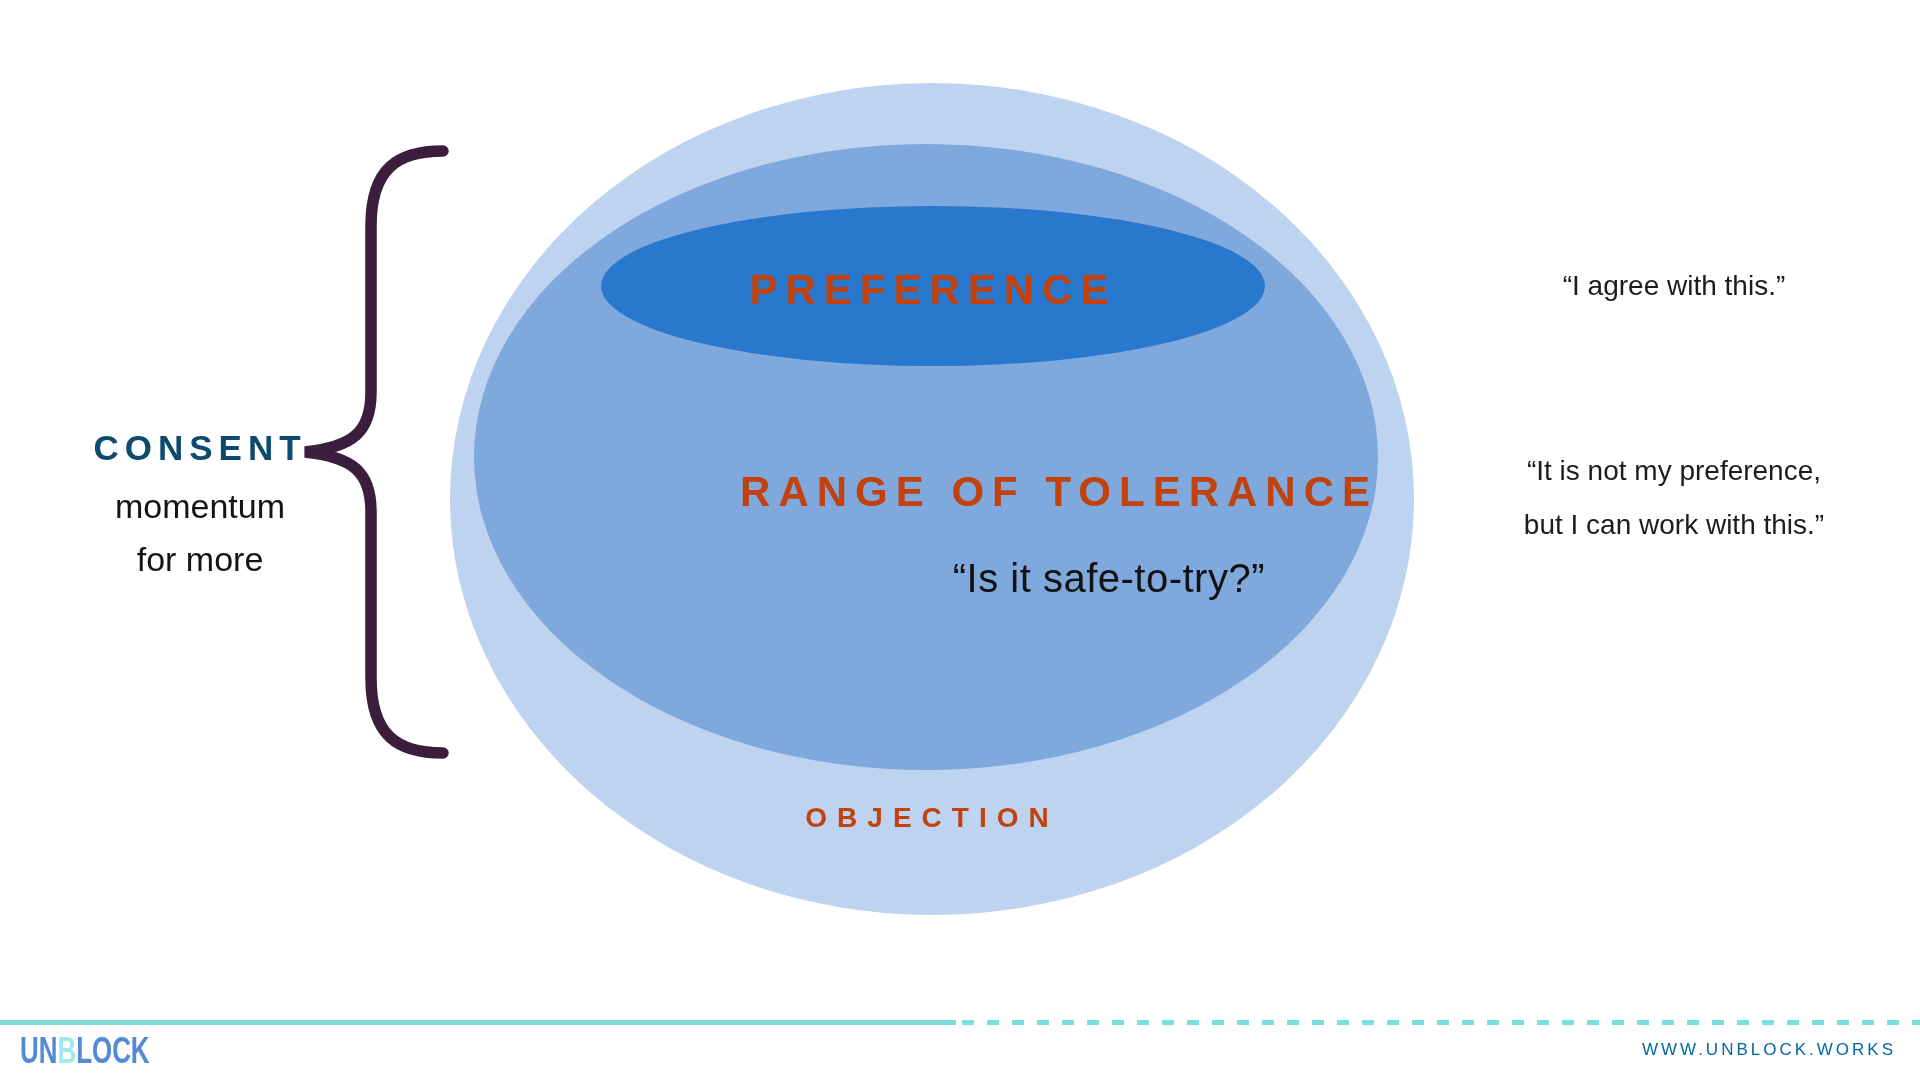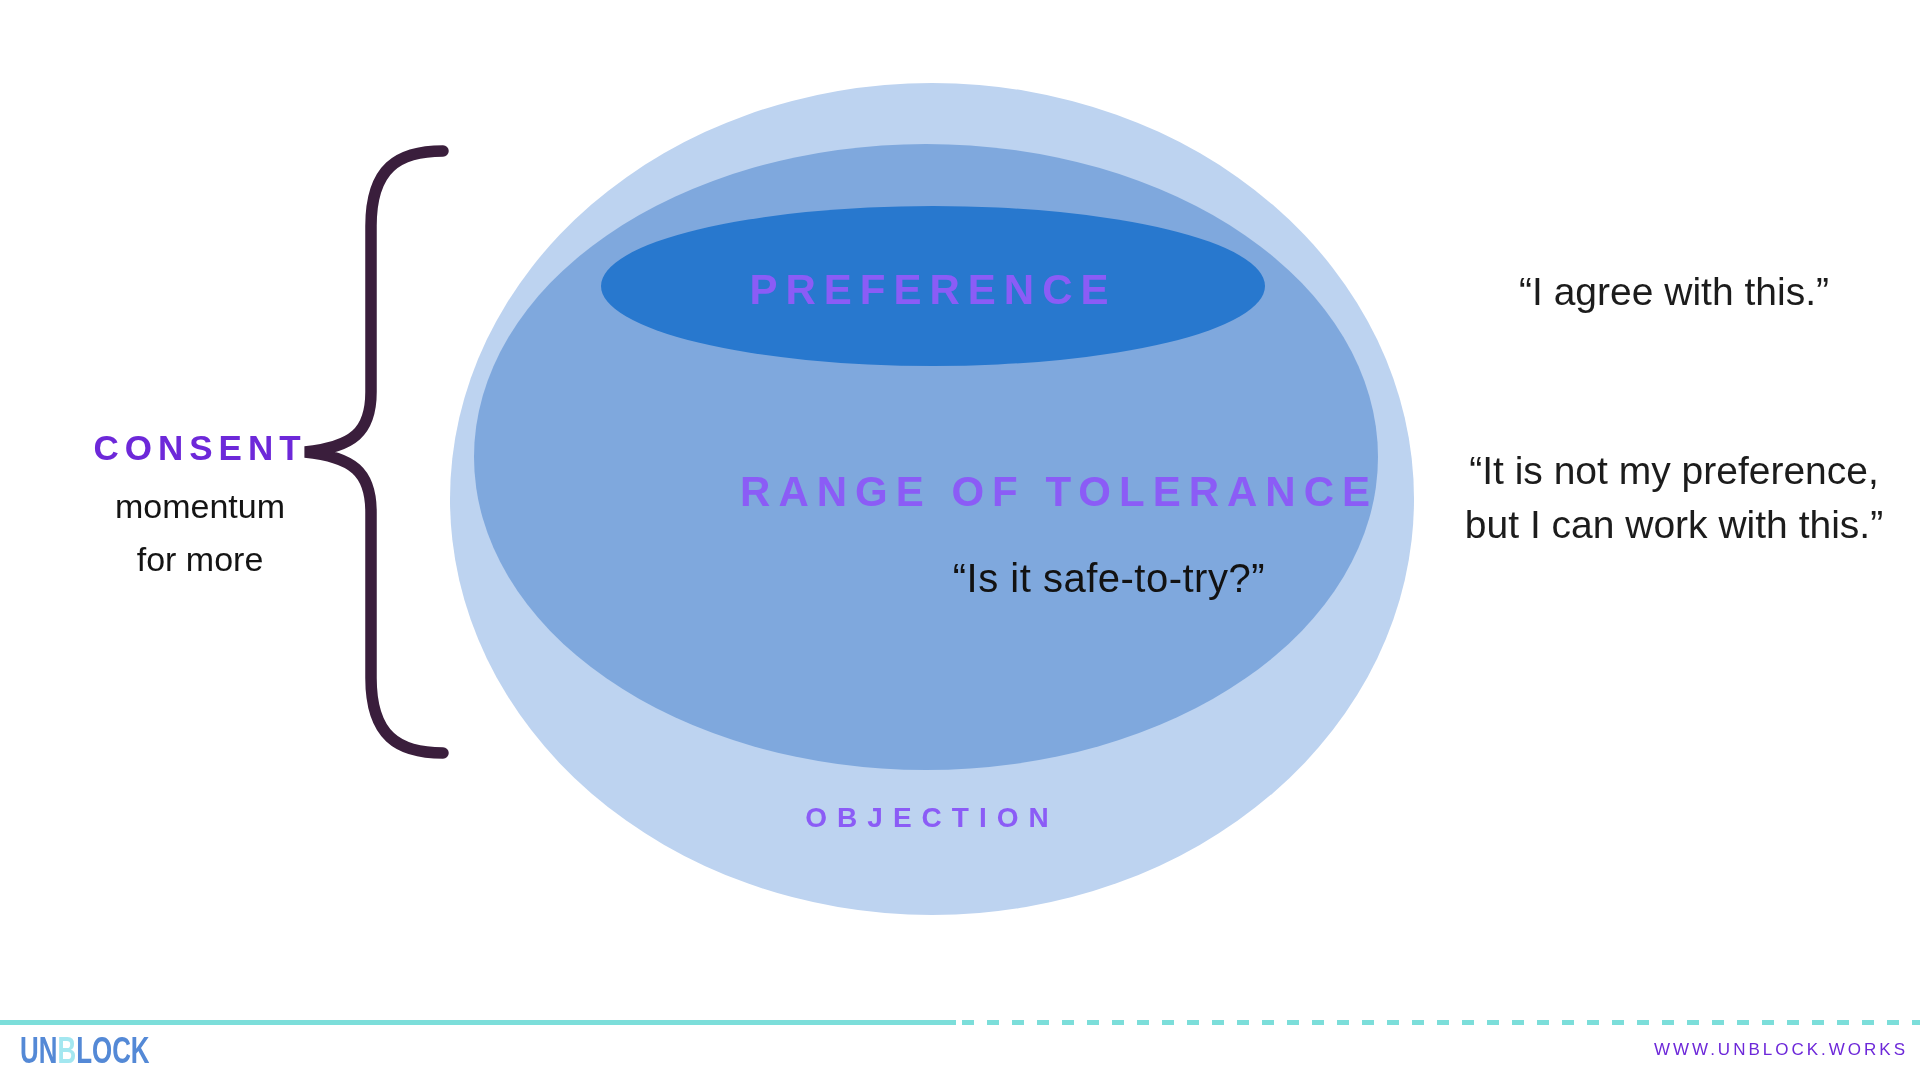"PREFERENCE" .ring-label { color: #8b5cf6 -> #c2410c }
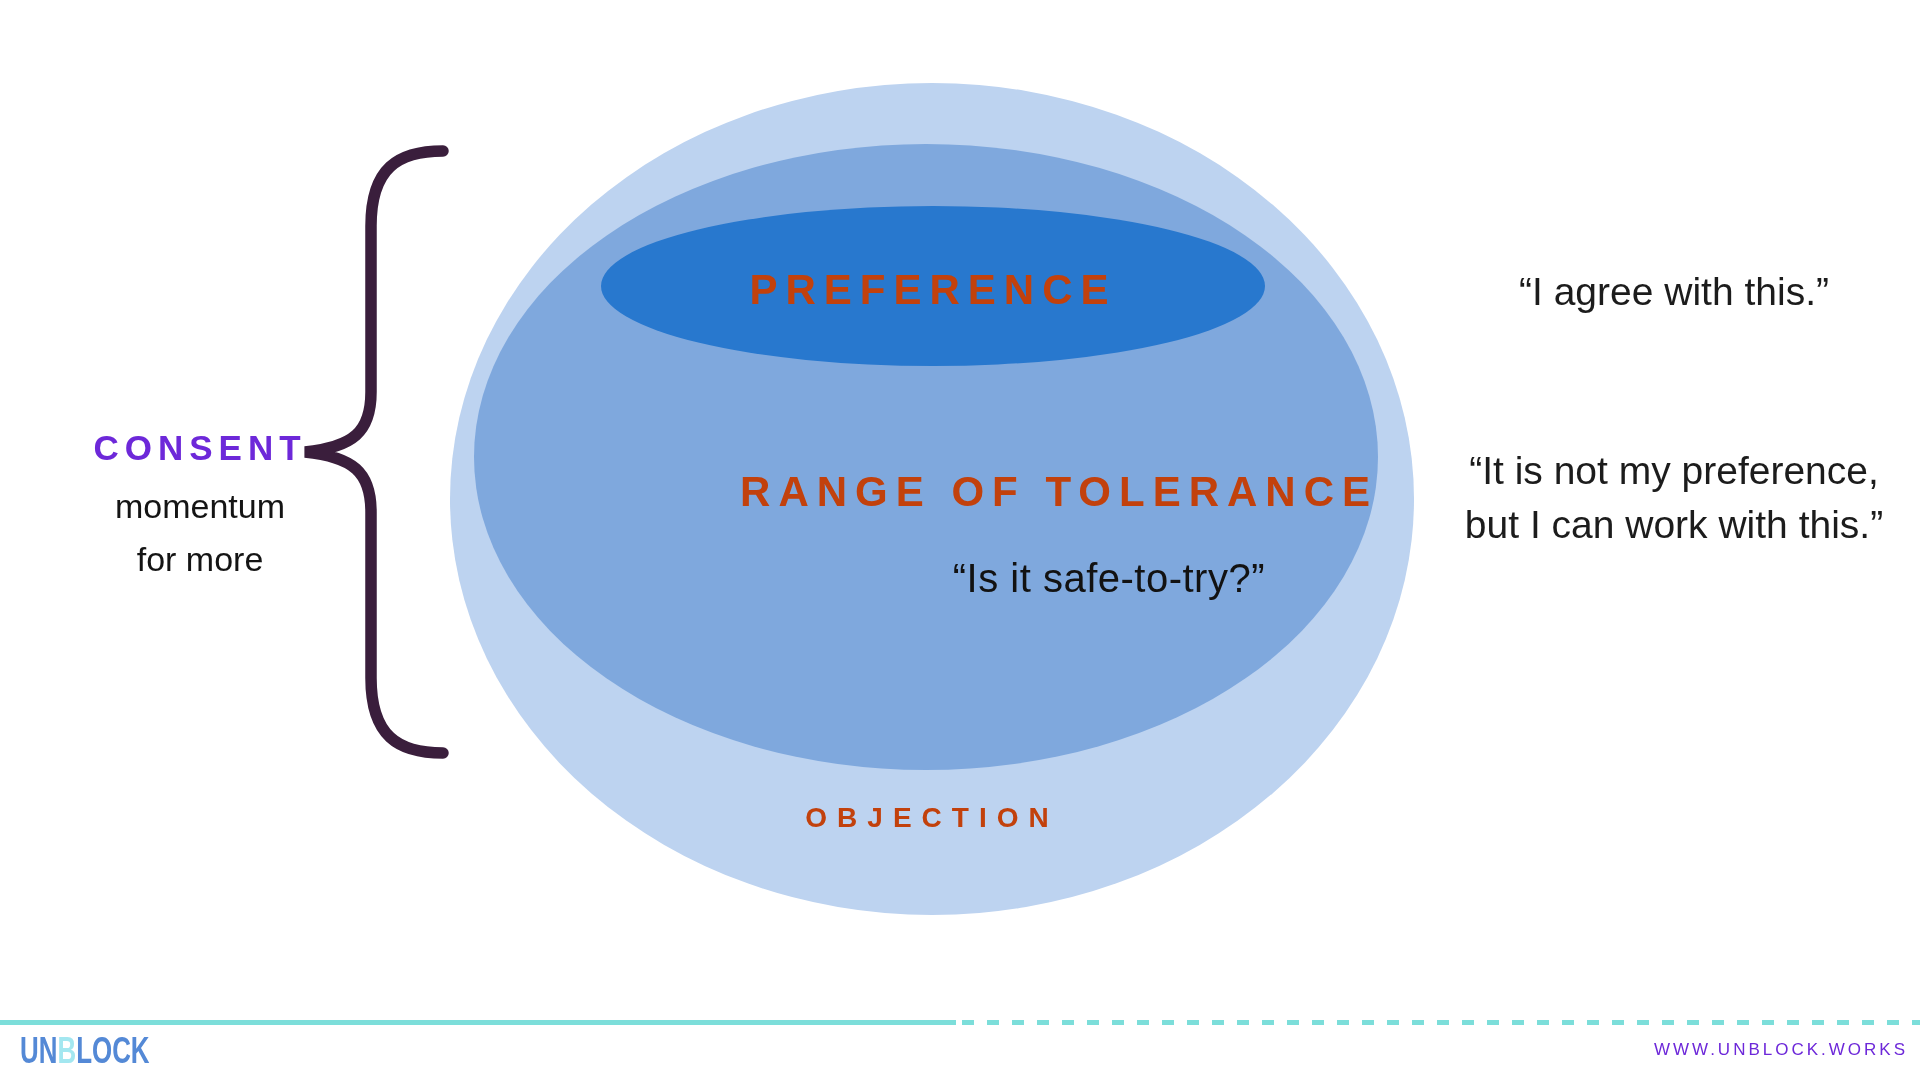"“I agree with this.”" .quote { font-size: 39px -> 28px }
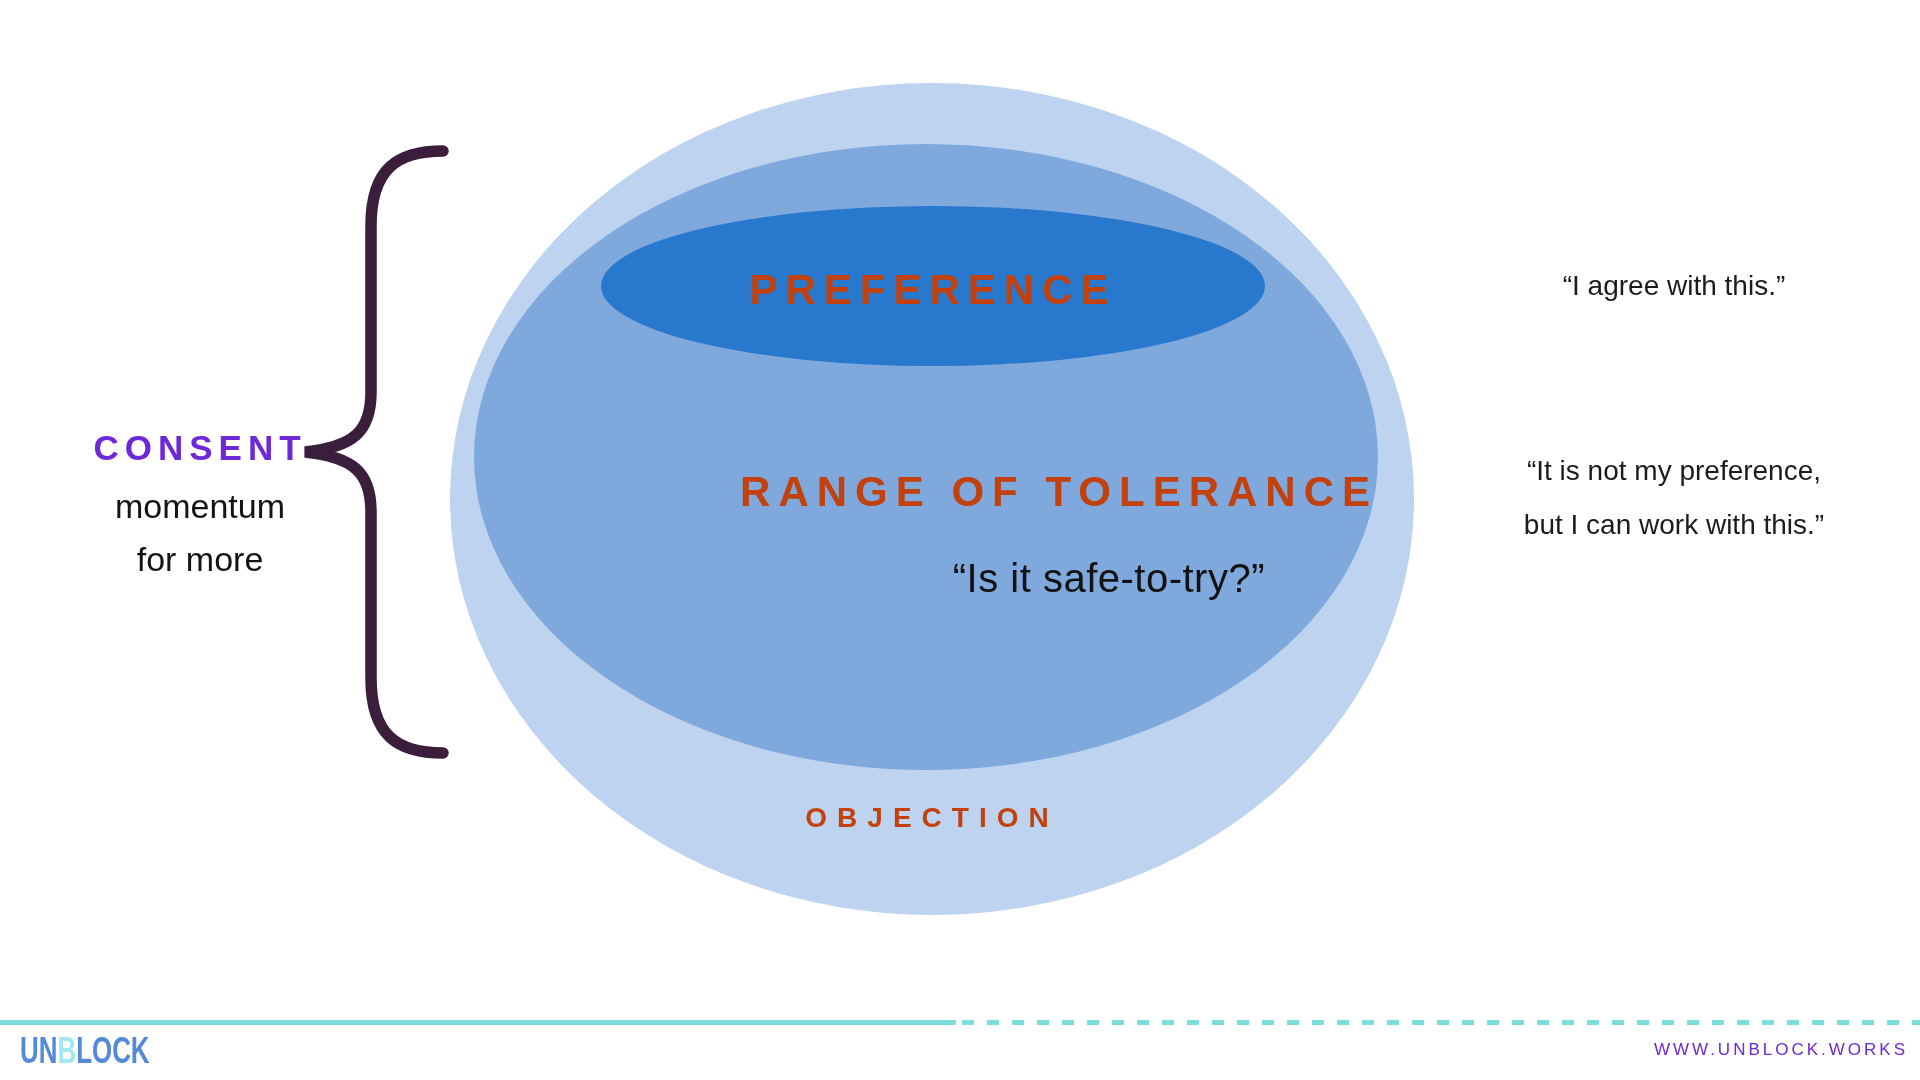"CONSENT" .consent-title { color: #6d28d9 -> #0c4a6e }
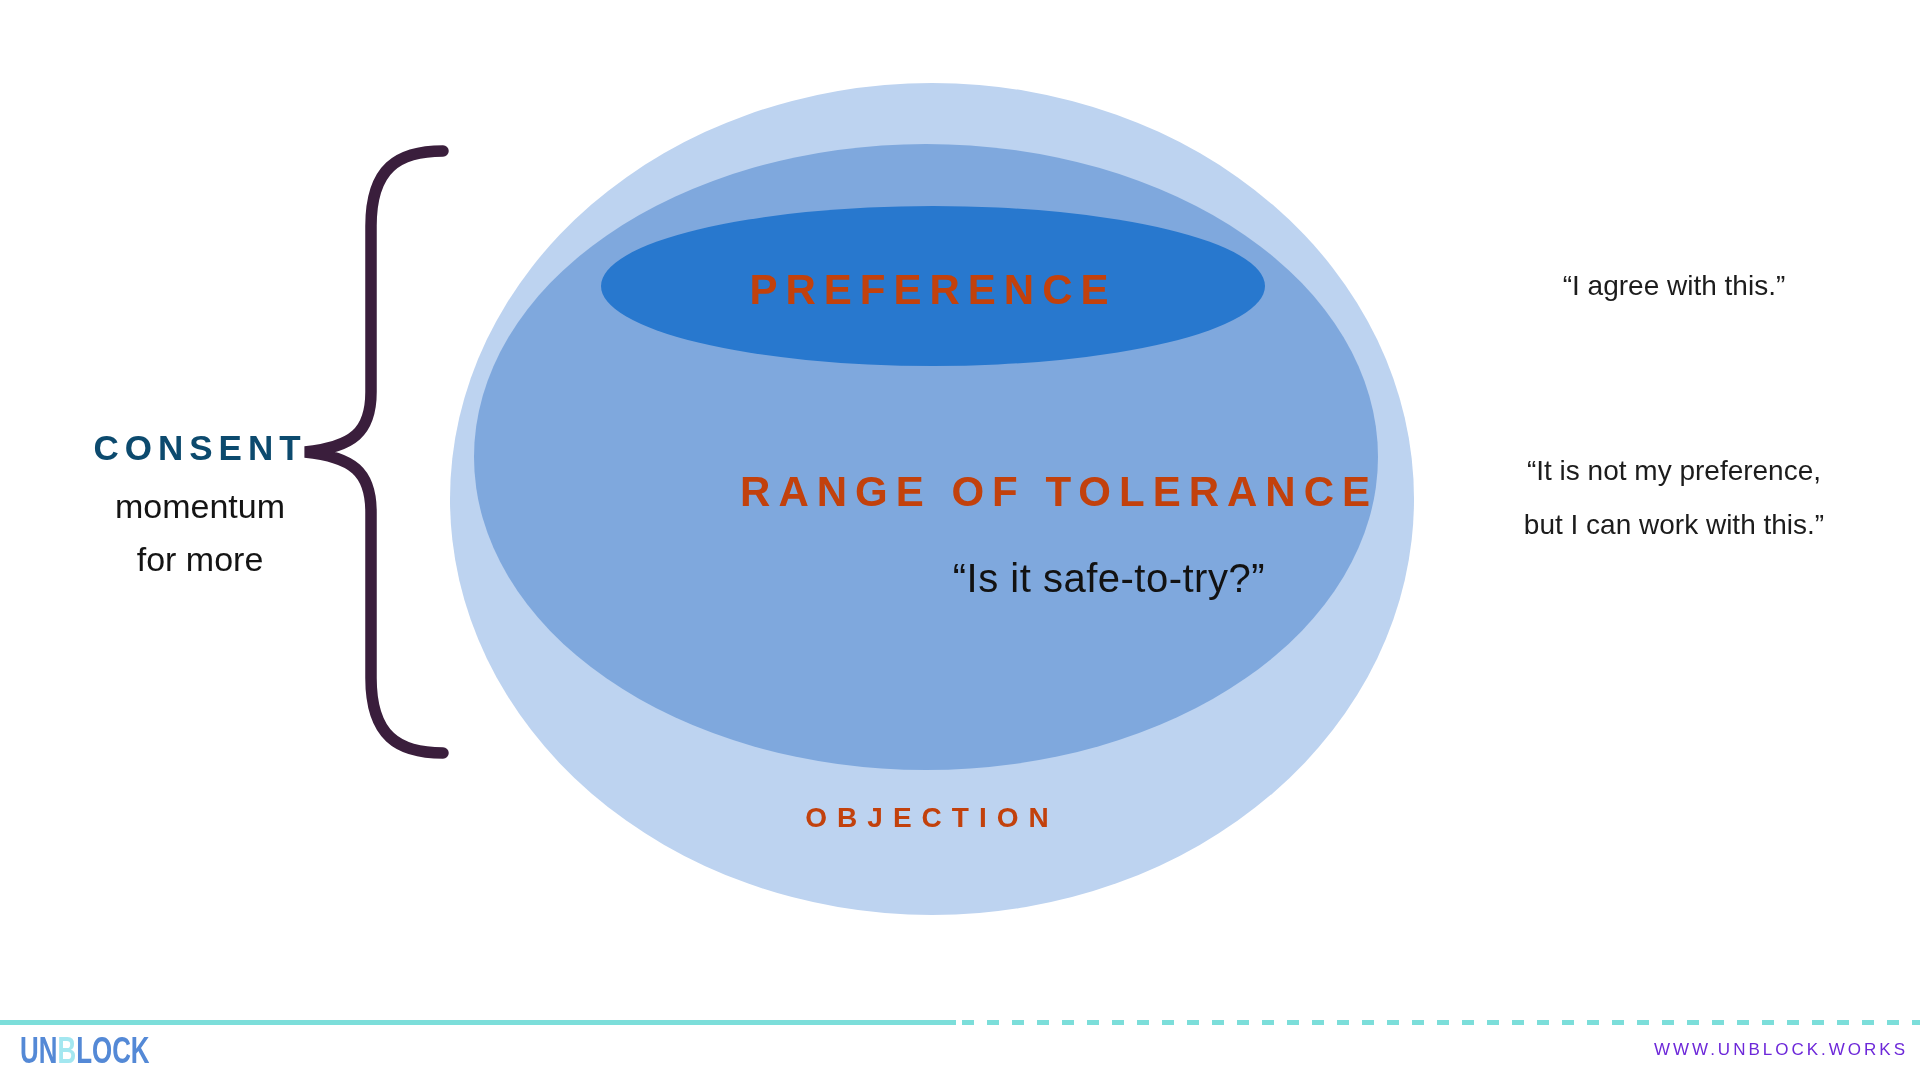"WWW.UNBLOCK.WORKS" .website { color: #6d28d9 -> #0369a1; right: 12px -> 24px }
